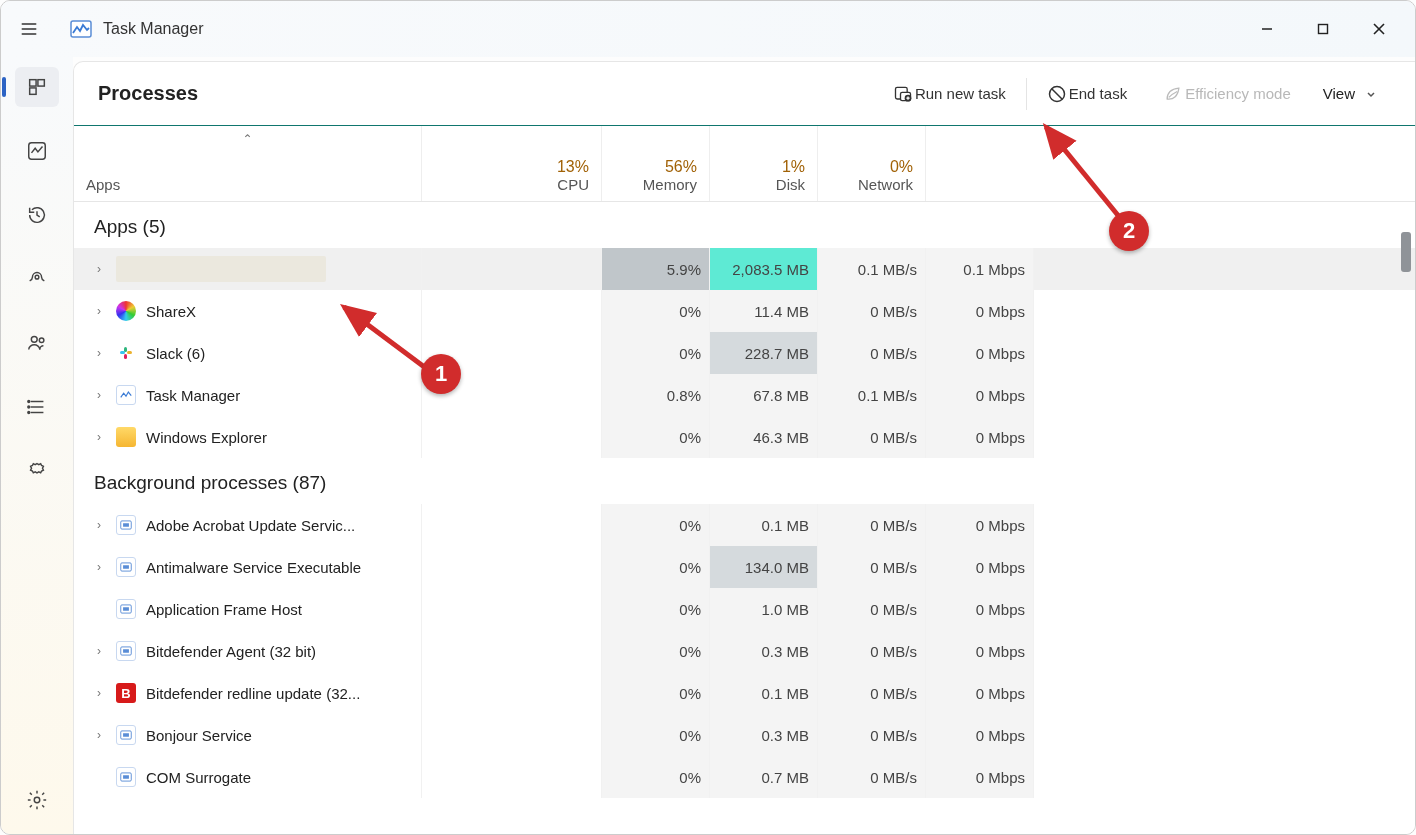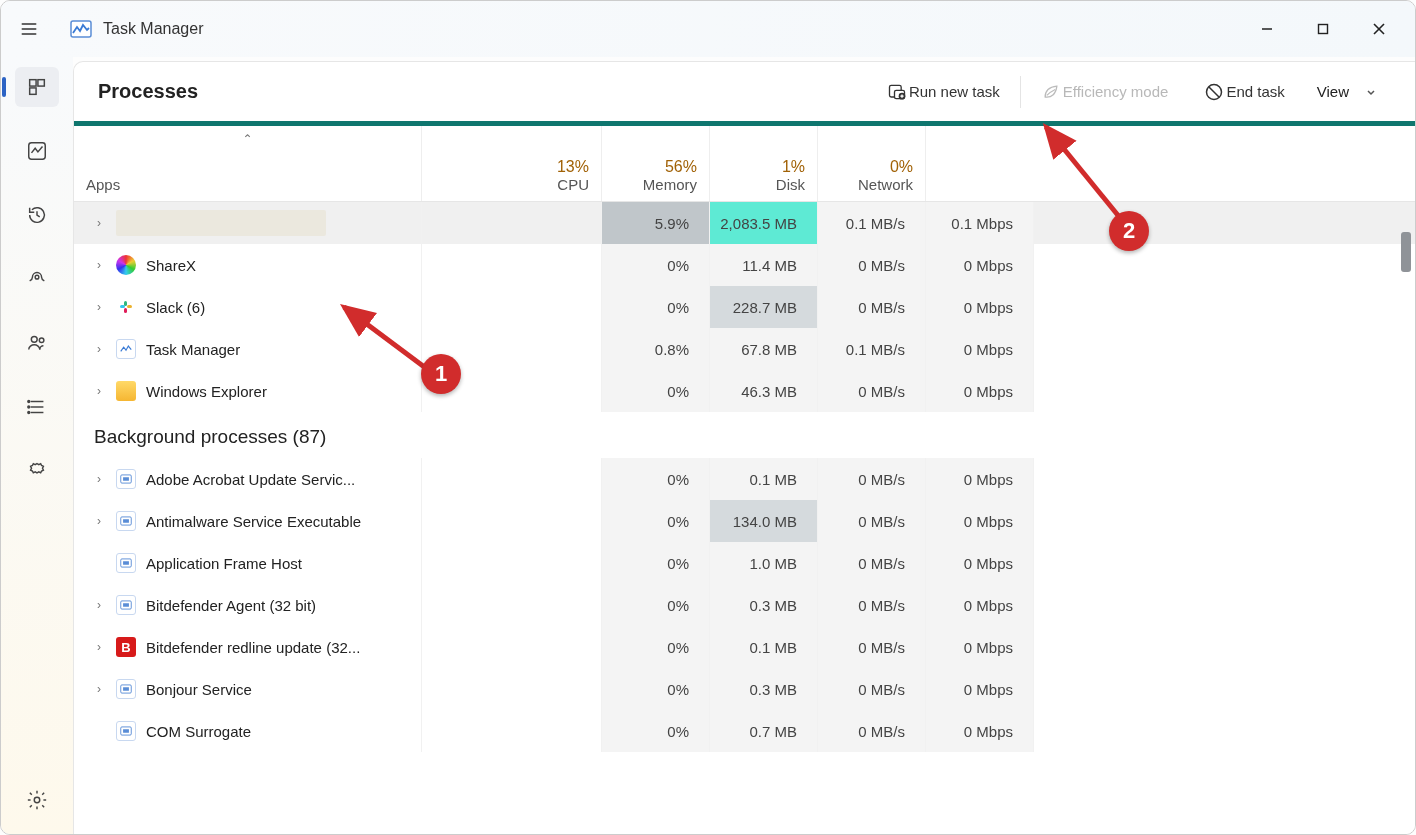"Processes" .toolbar { border-bottom: 5px solid #0f766e -> 1px solid #0f766e }
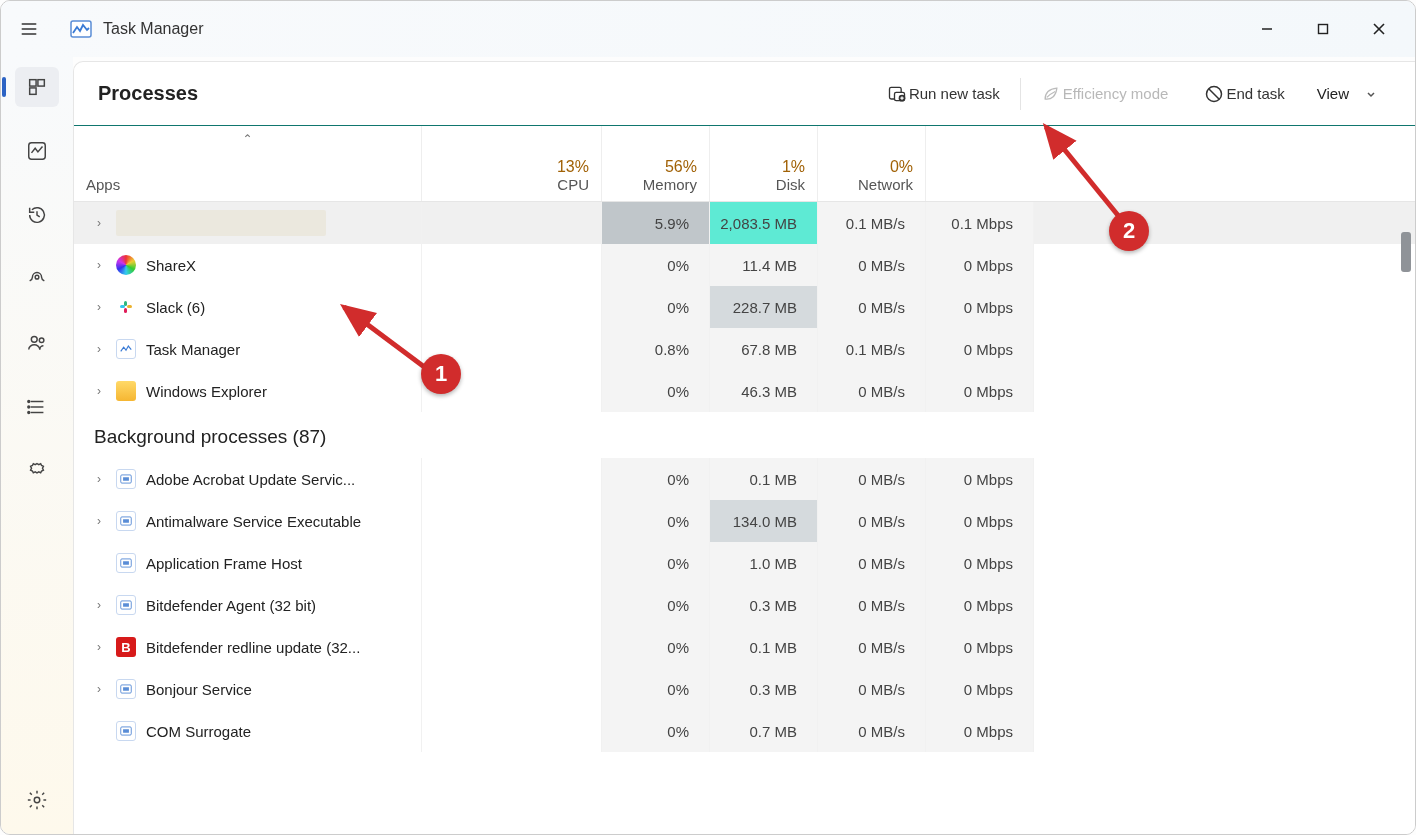"Efficiency mode" div.tb-btn { order: before "End task" -> after "End task" }
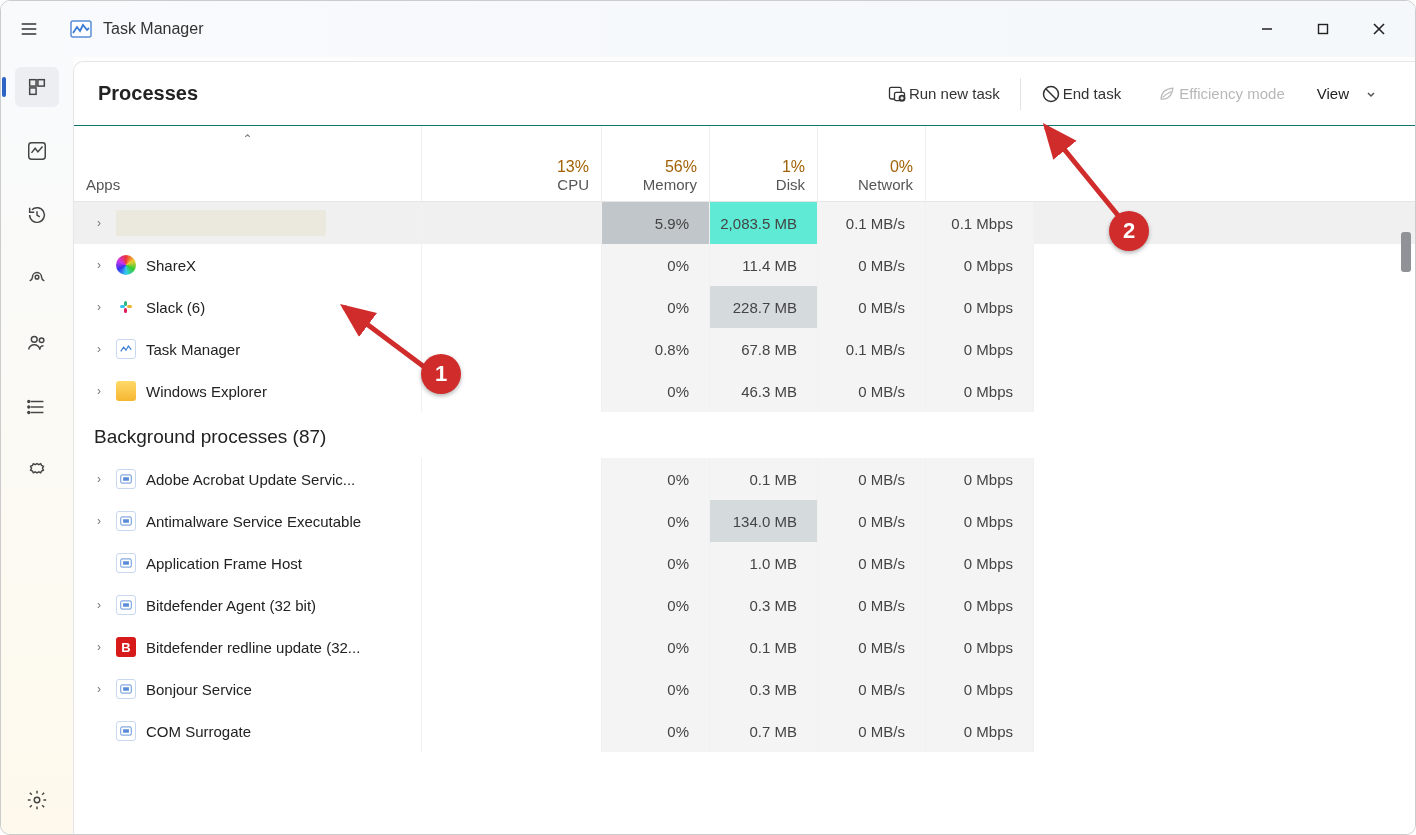"View" .tb-view { gap: 16px -> 10px }
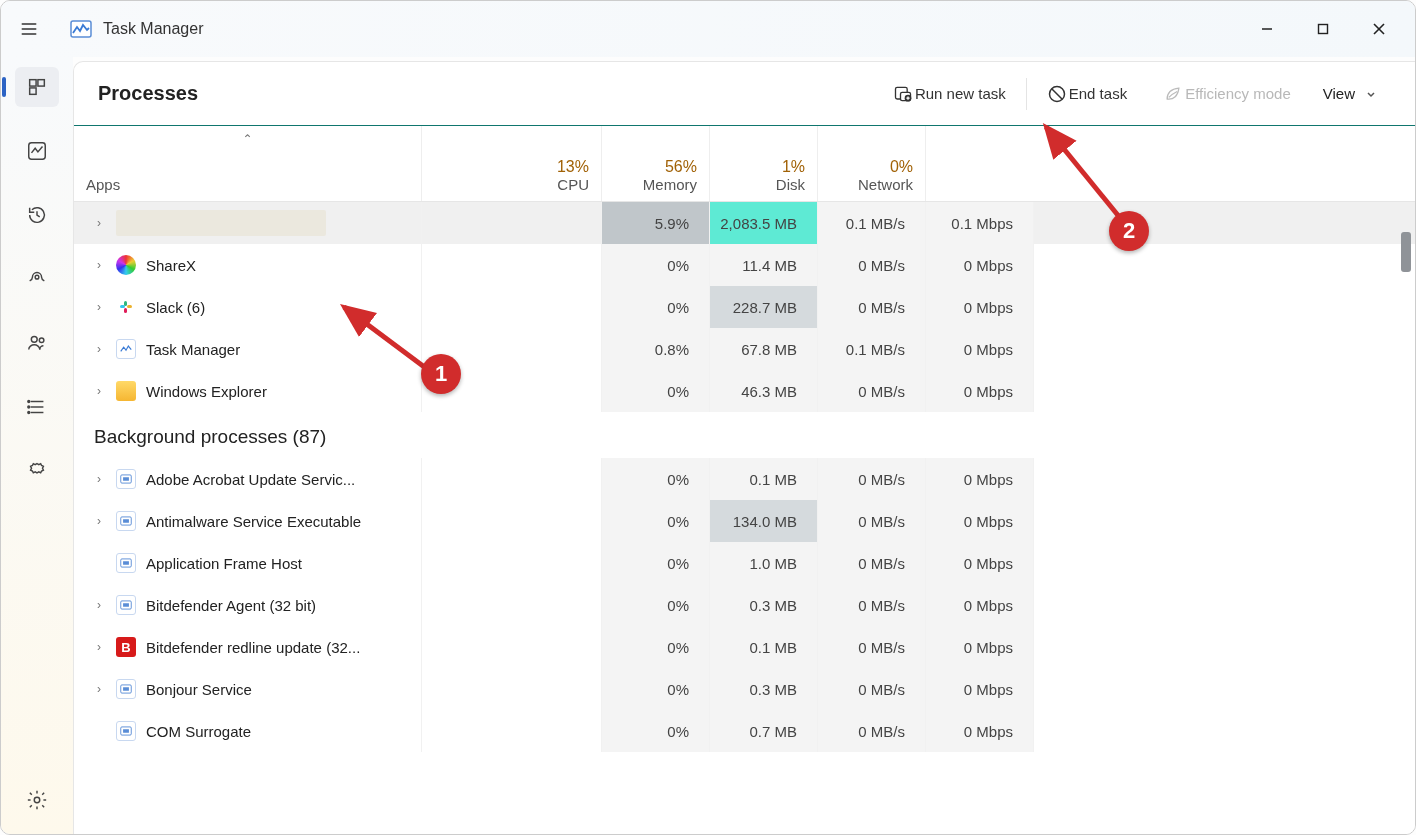"Apps (5)" div.group-header { html: none -> <div>Apps (5)</div> }
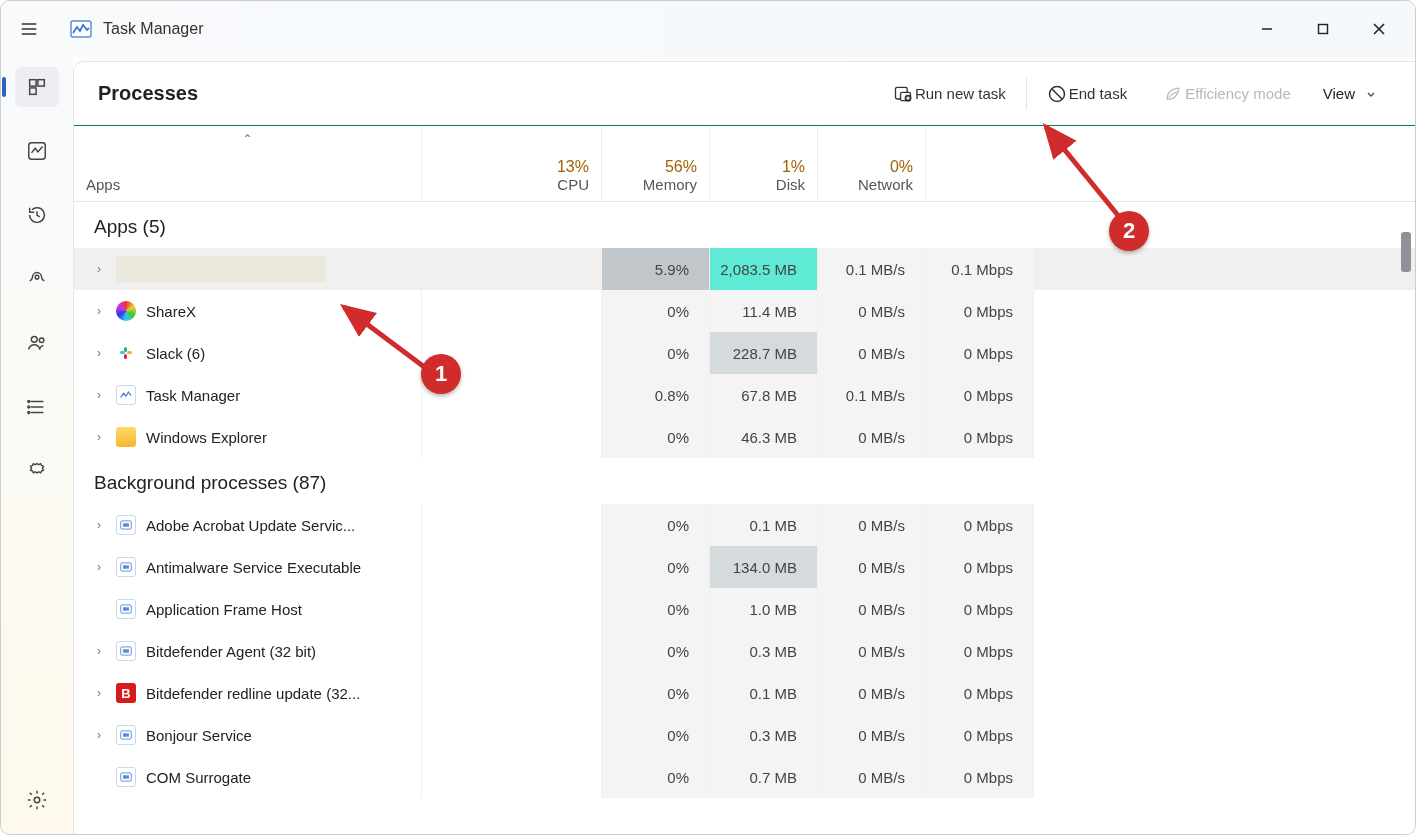"5.9%" .cell.num { padding-right: 20px -> 8px }
